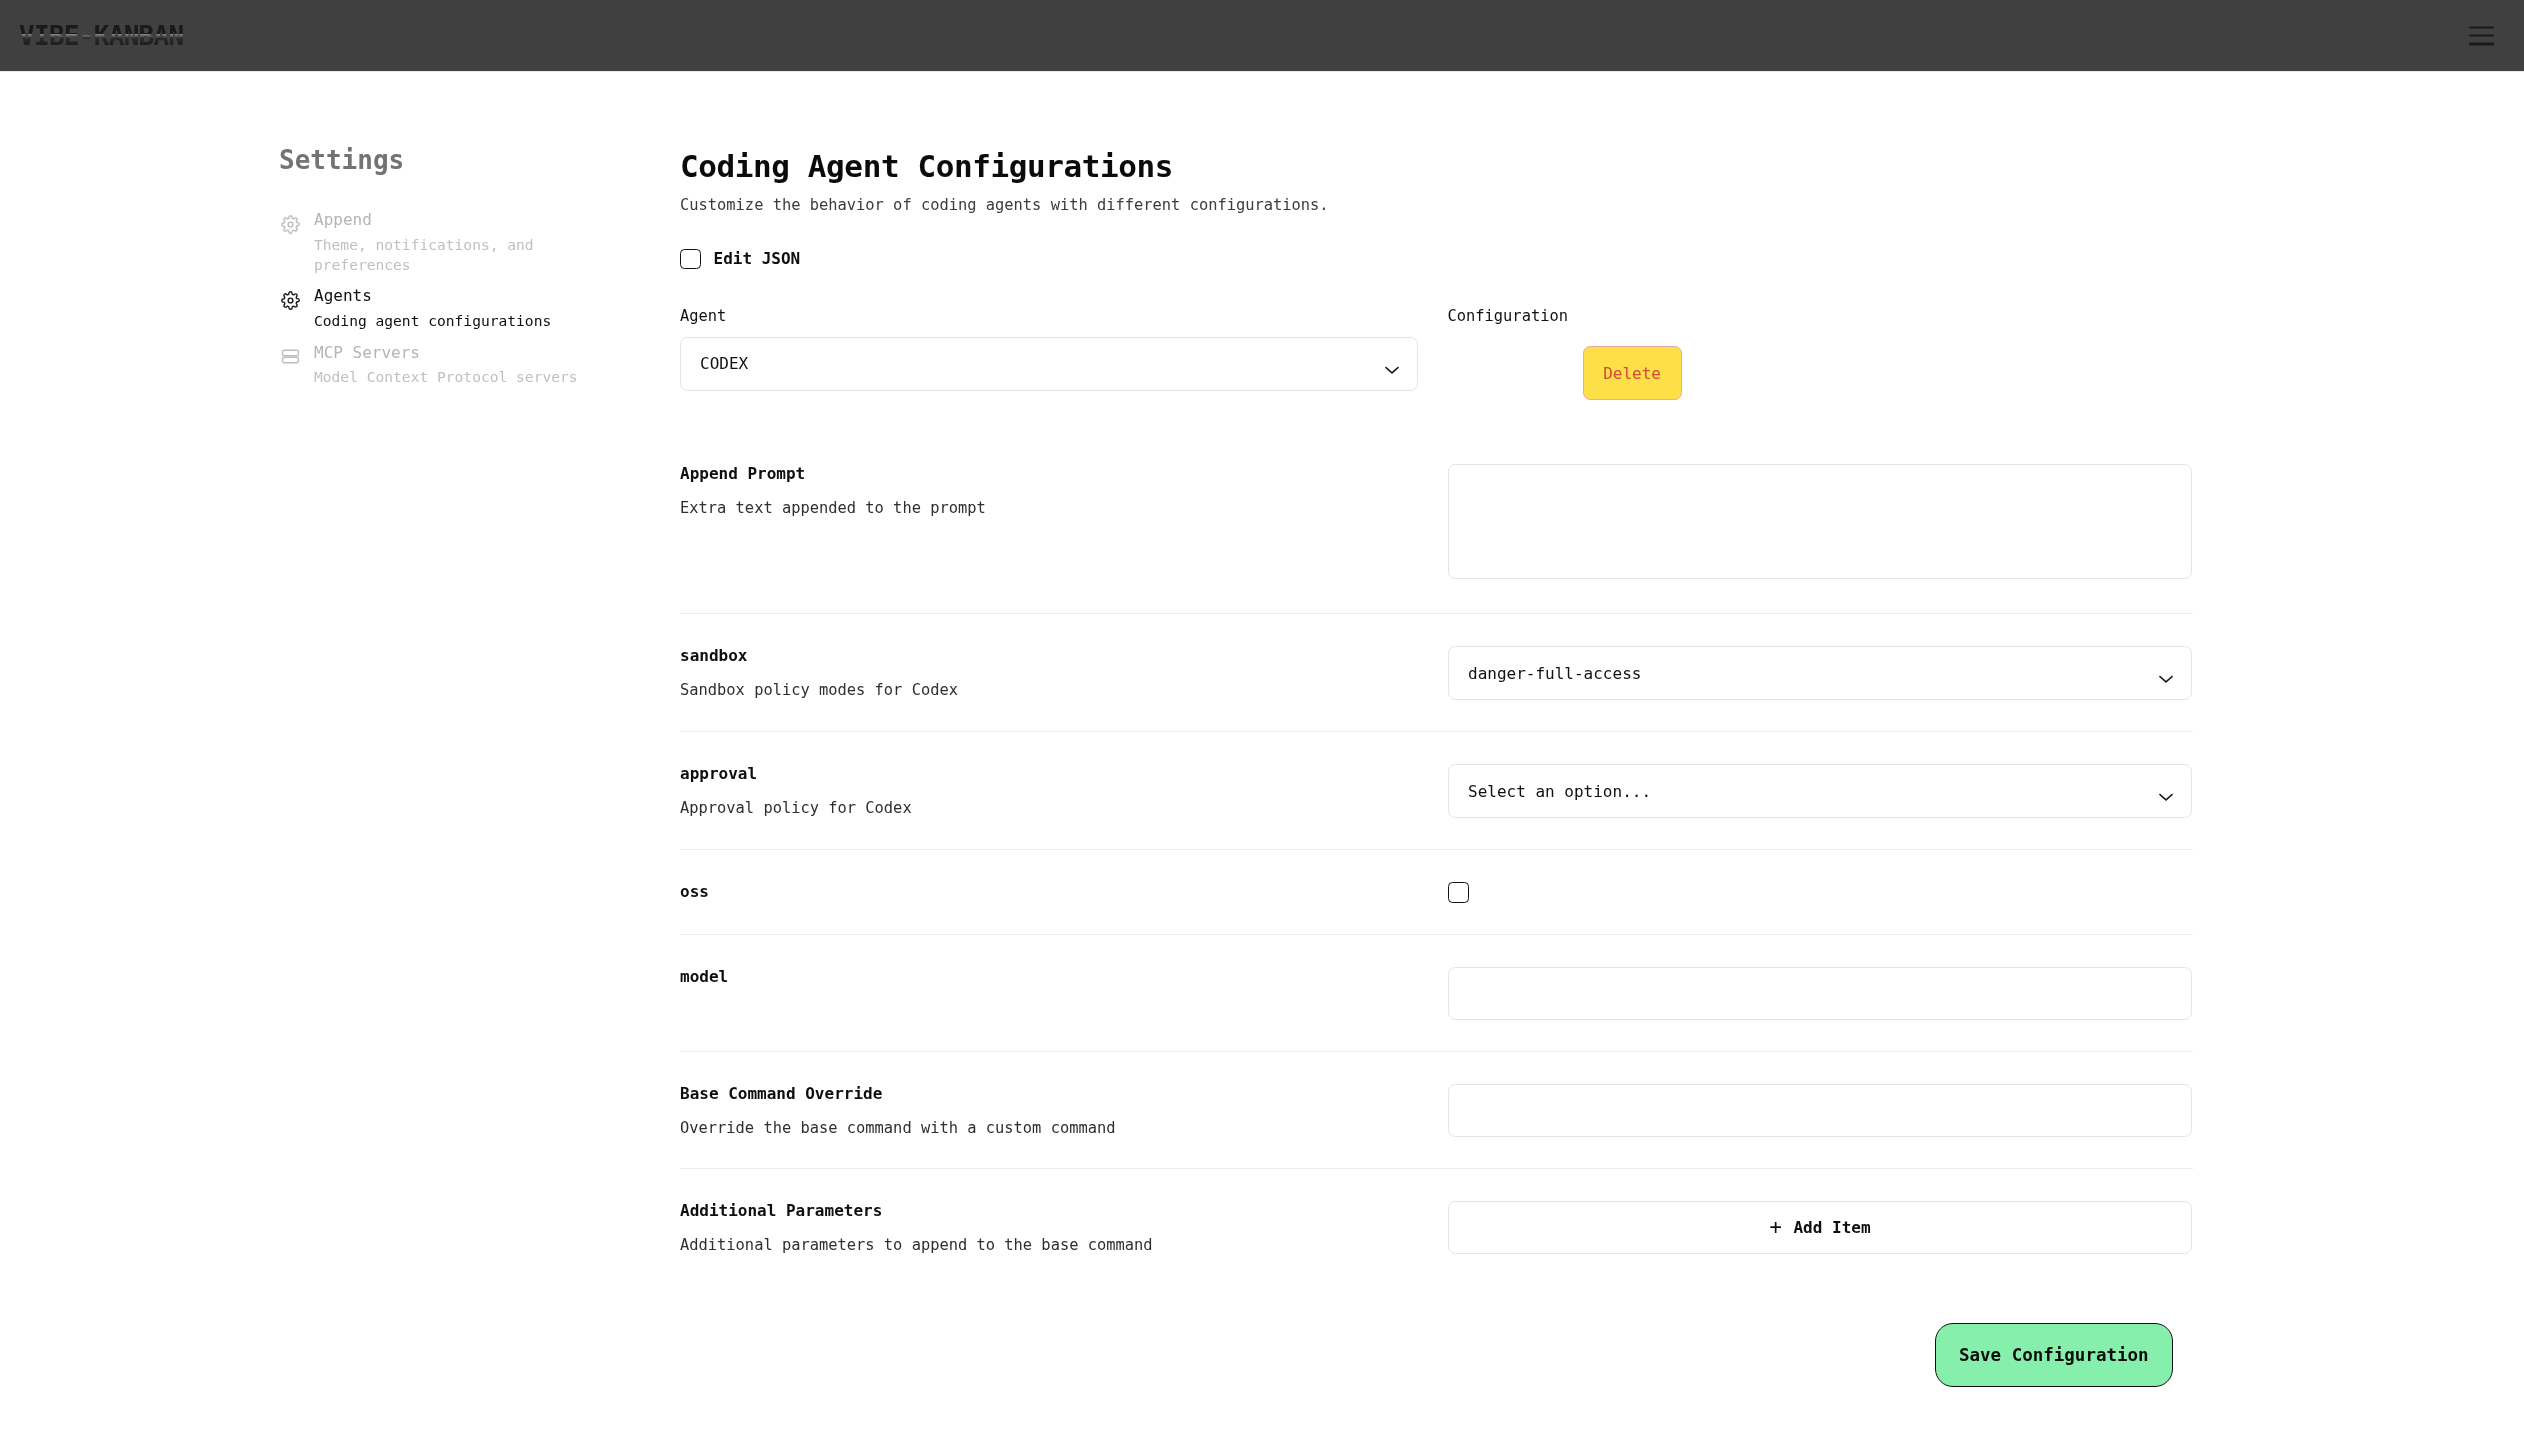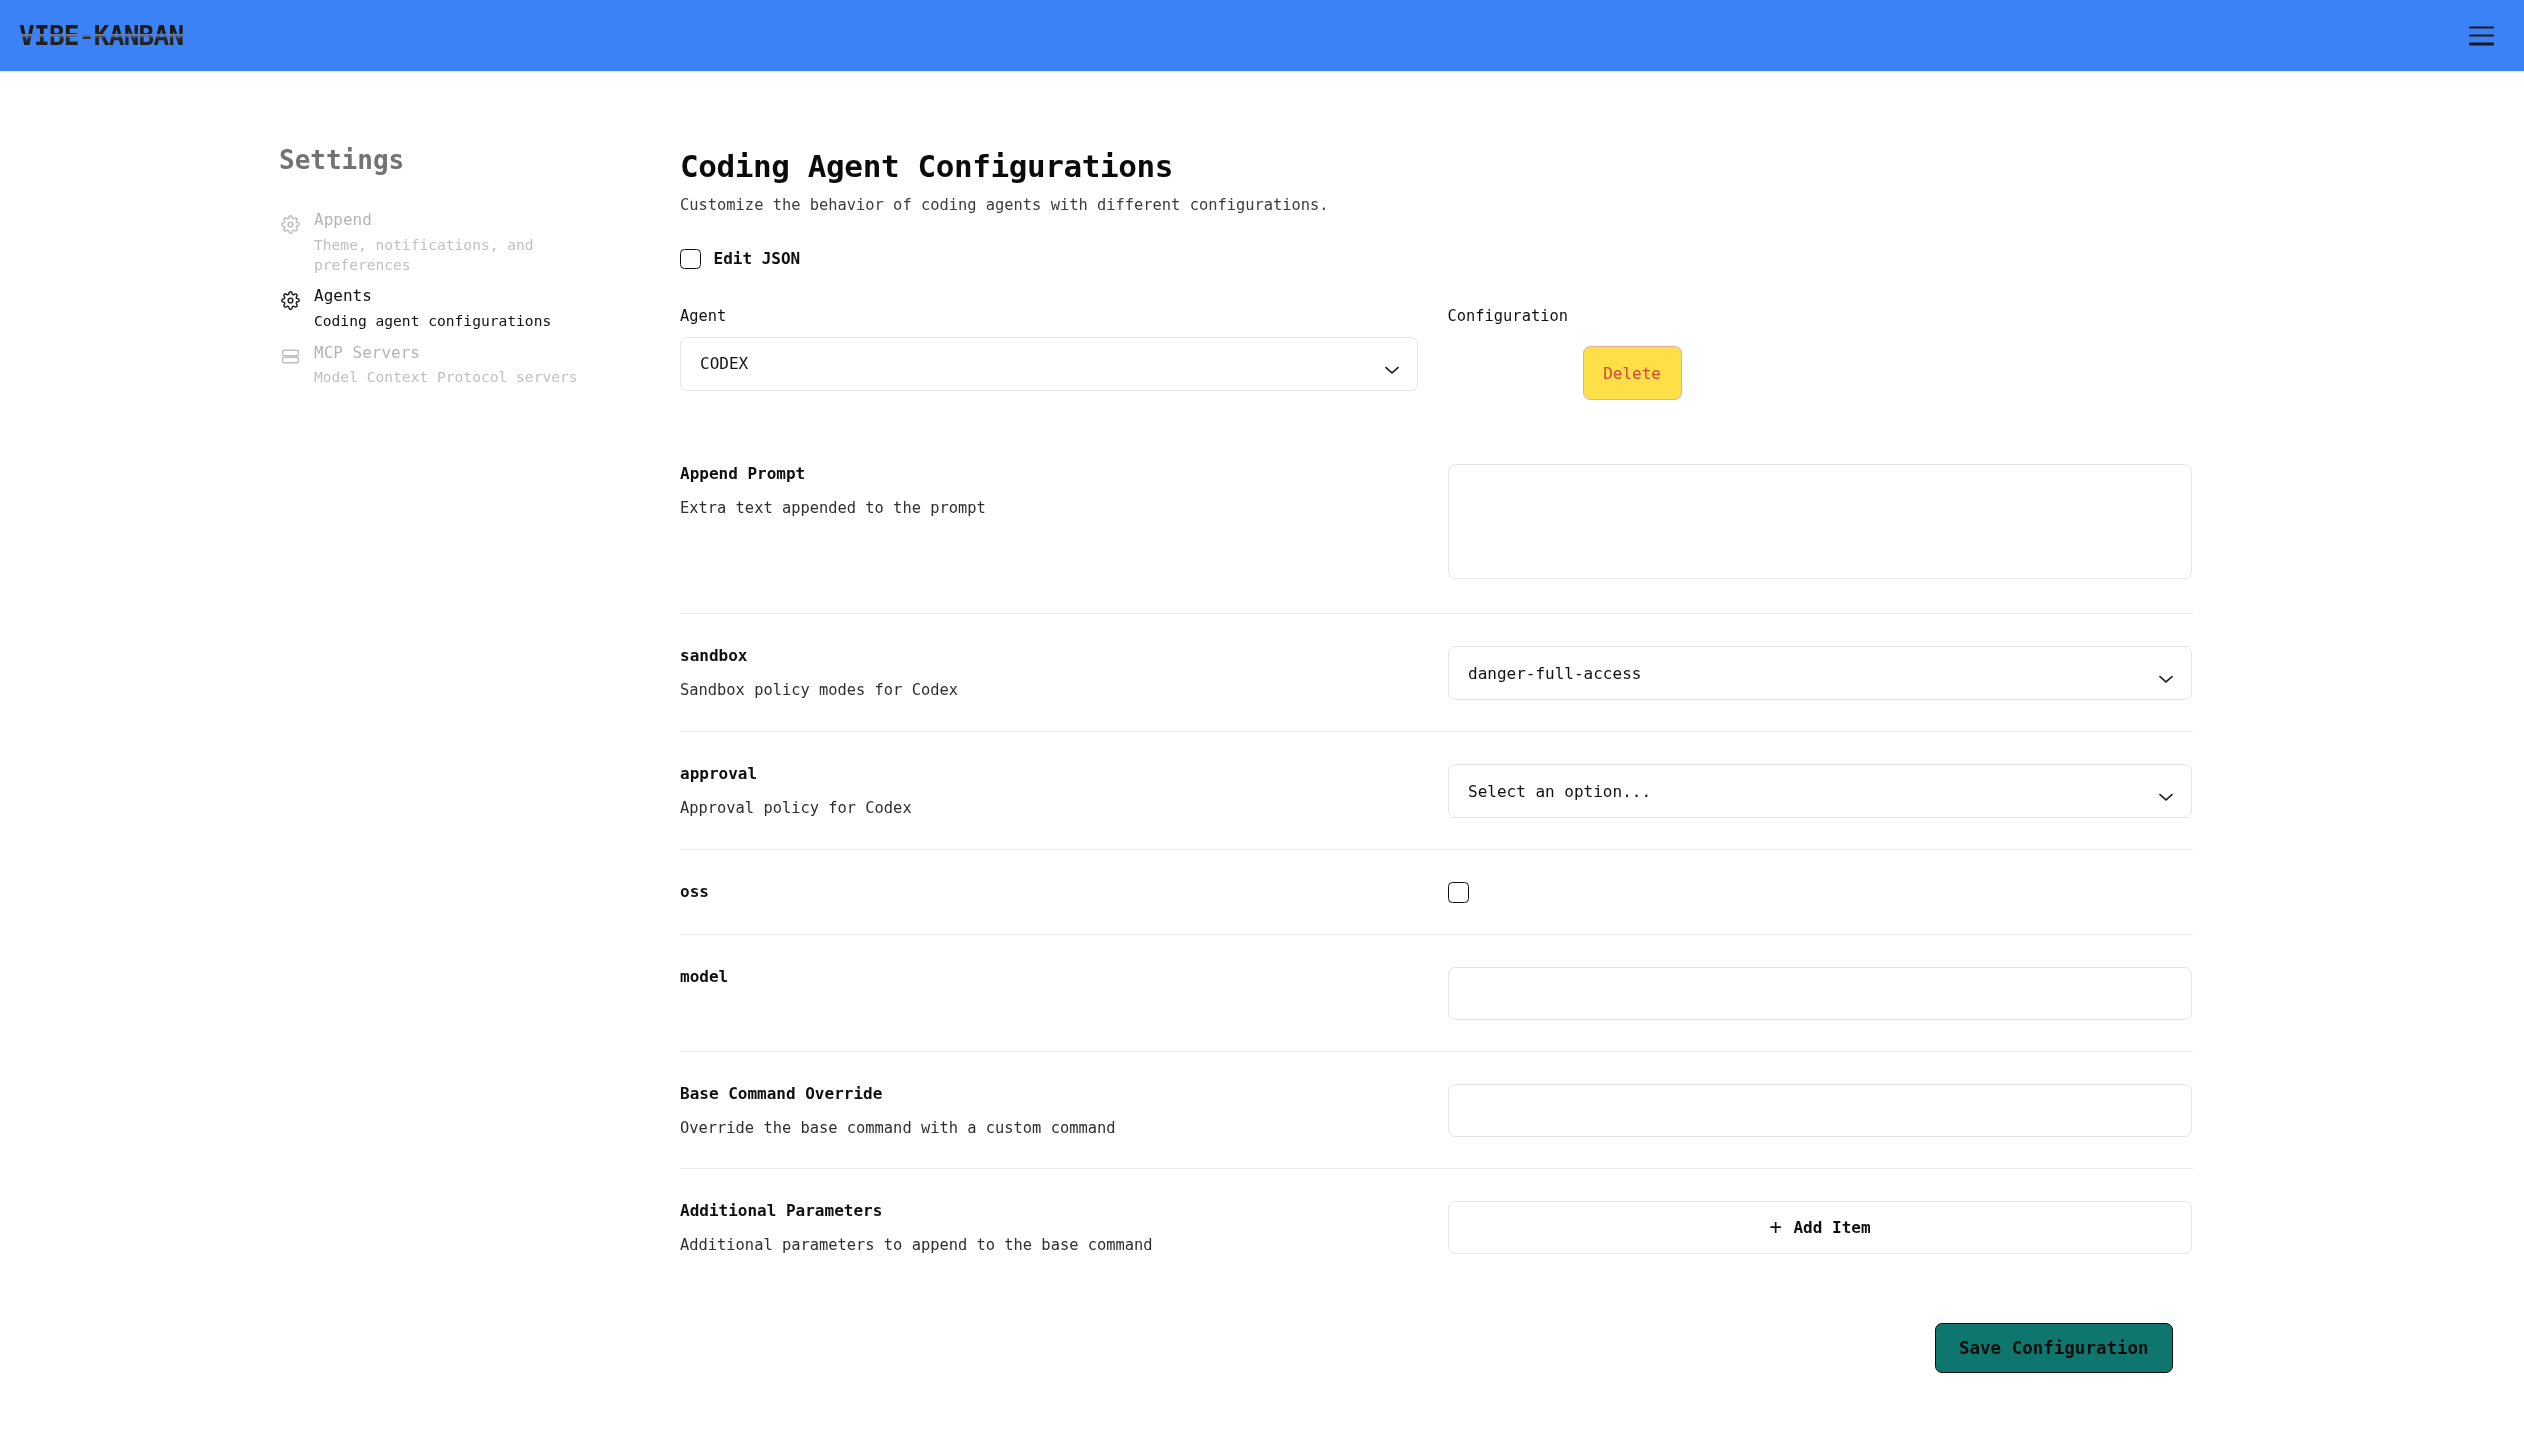"VIBE-KANBAN" .topbar { background: #3b82f6 -> #404040 }
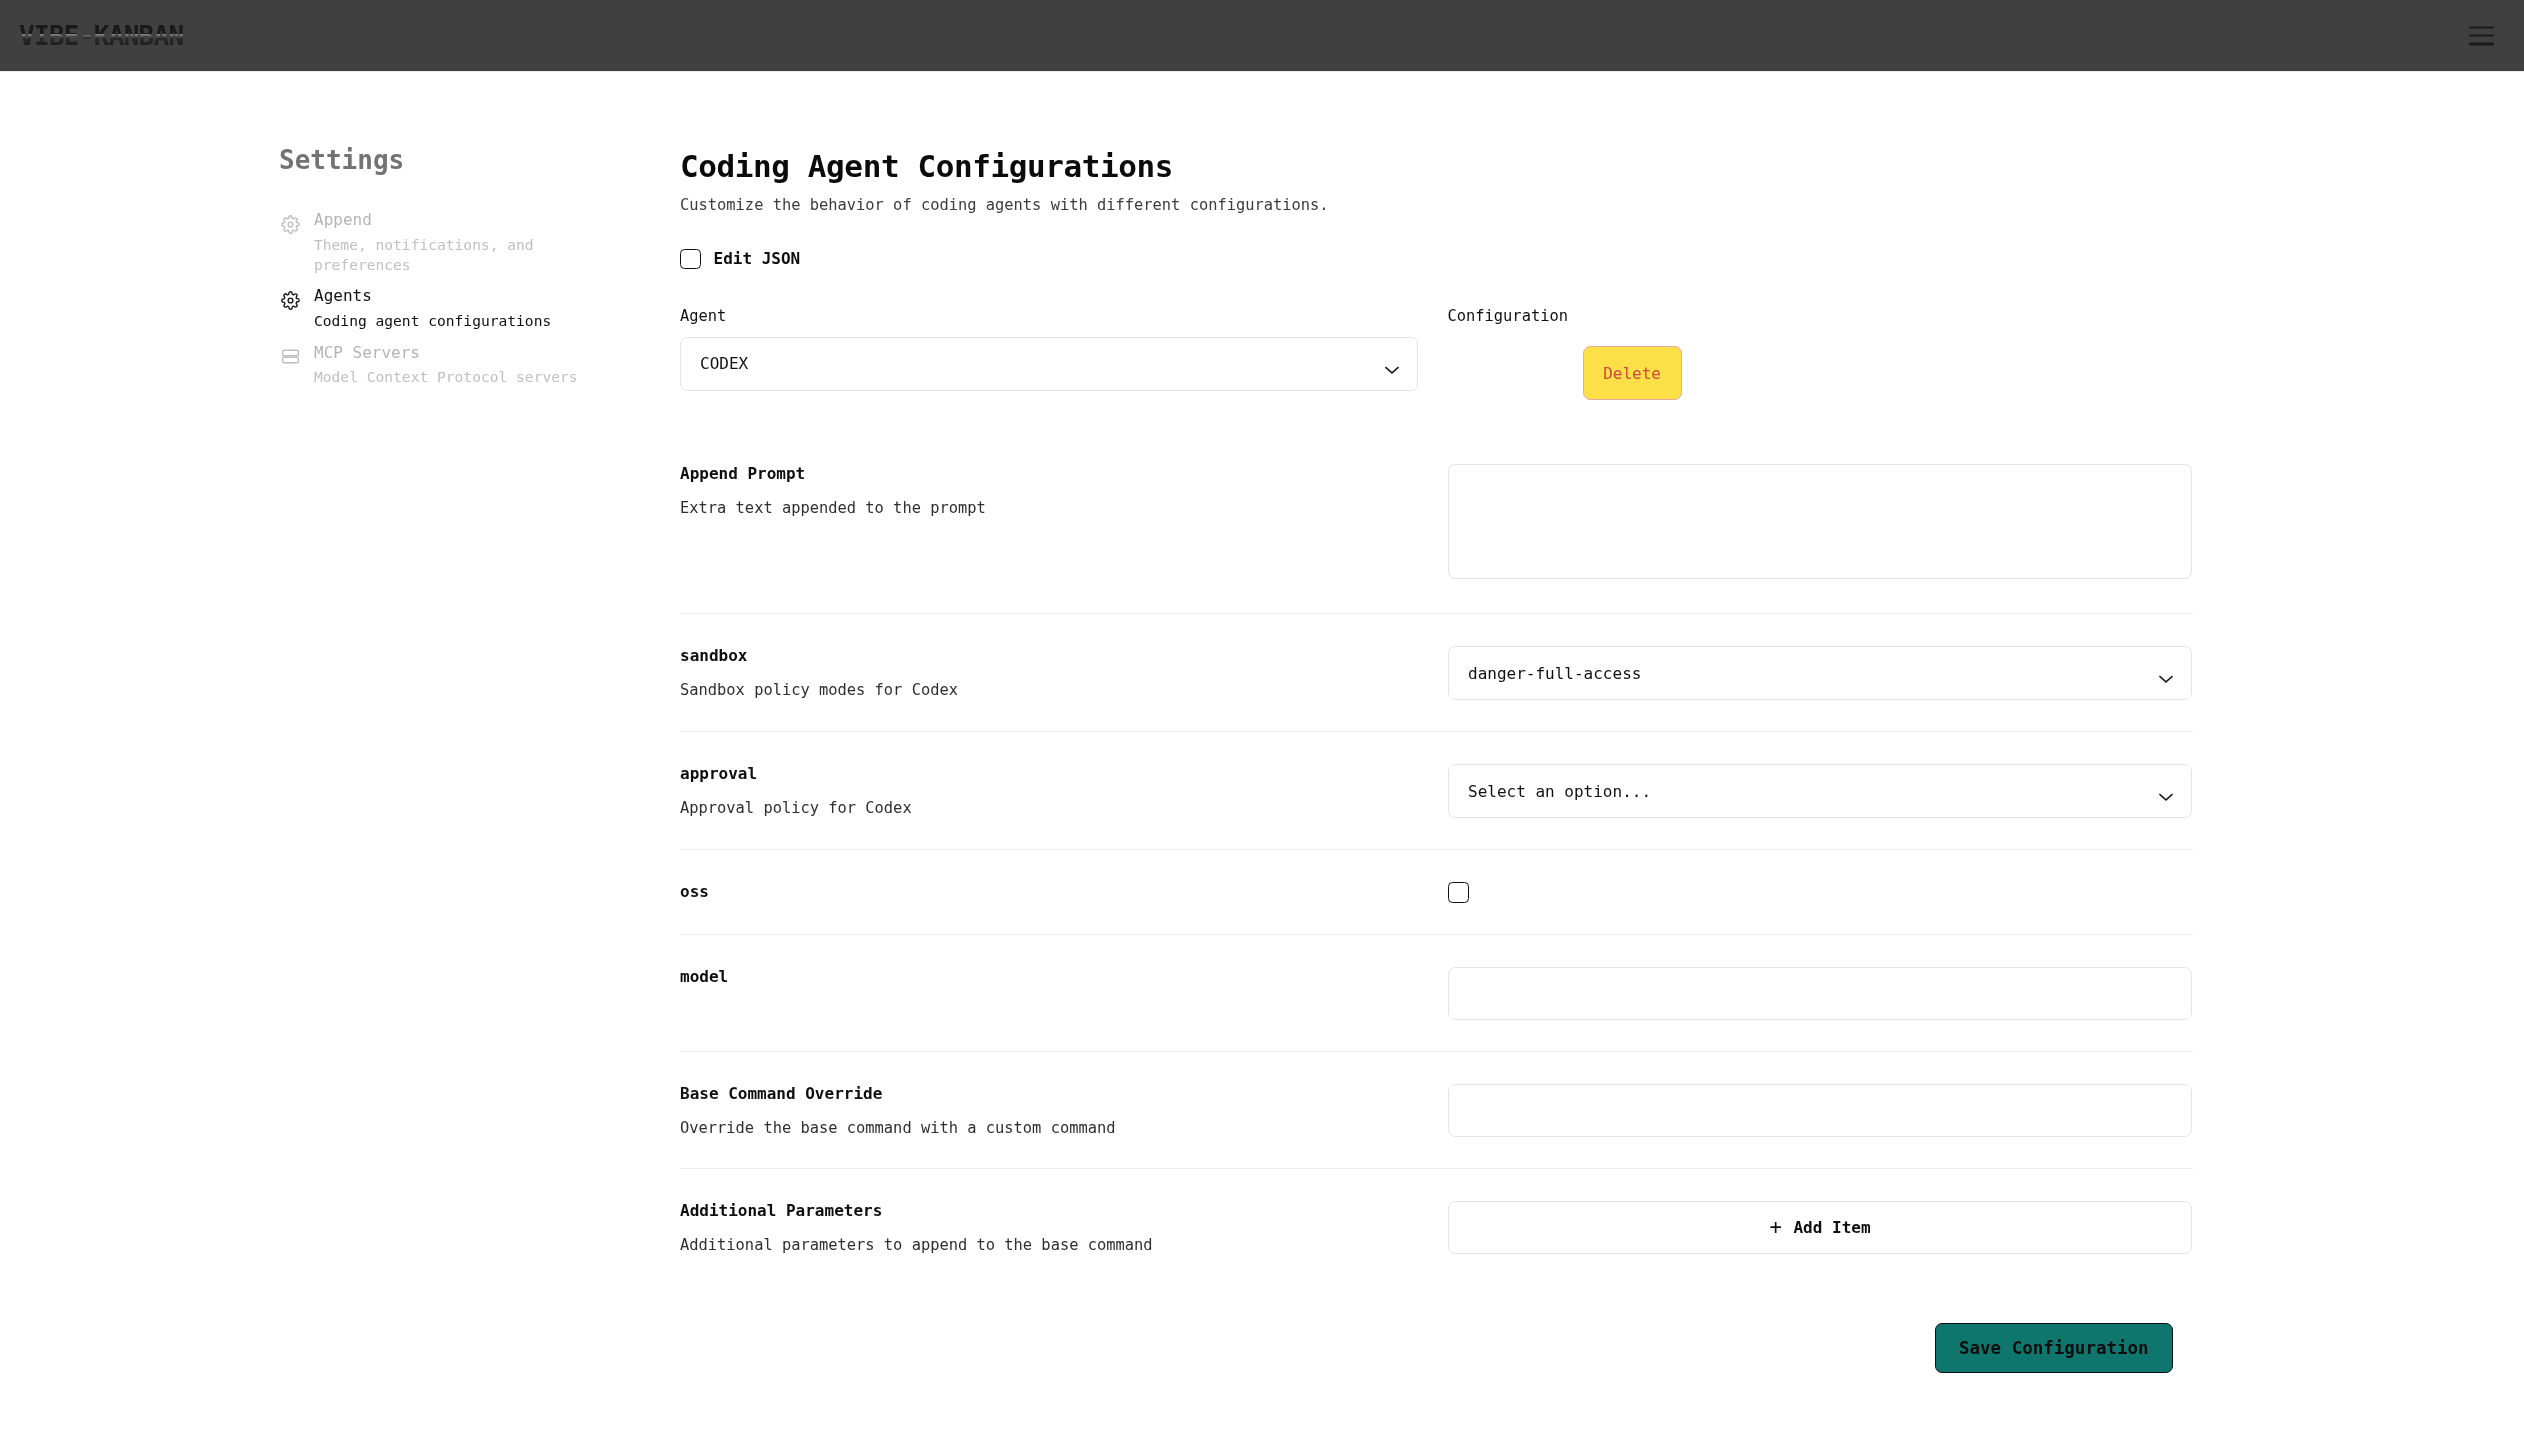"Save Configuration" .save-btn { background: #0f766e -> #86efac; border-radius: 7px -> 18px; height: 50px -> 64px }
